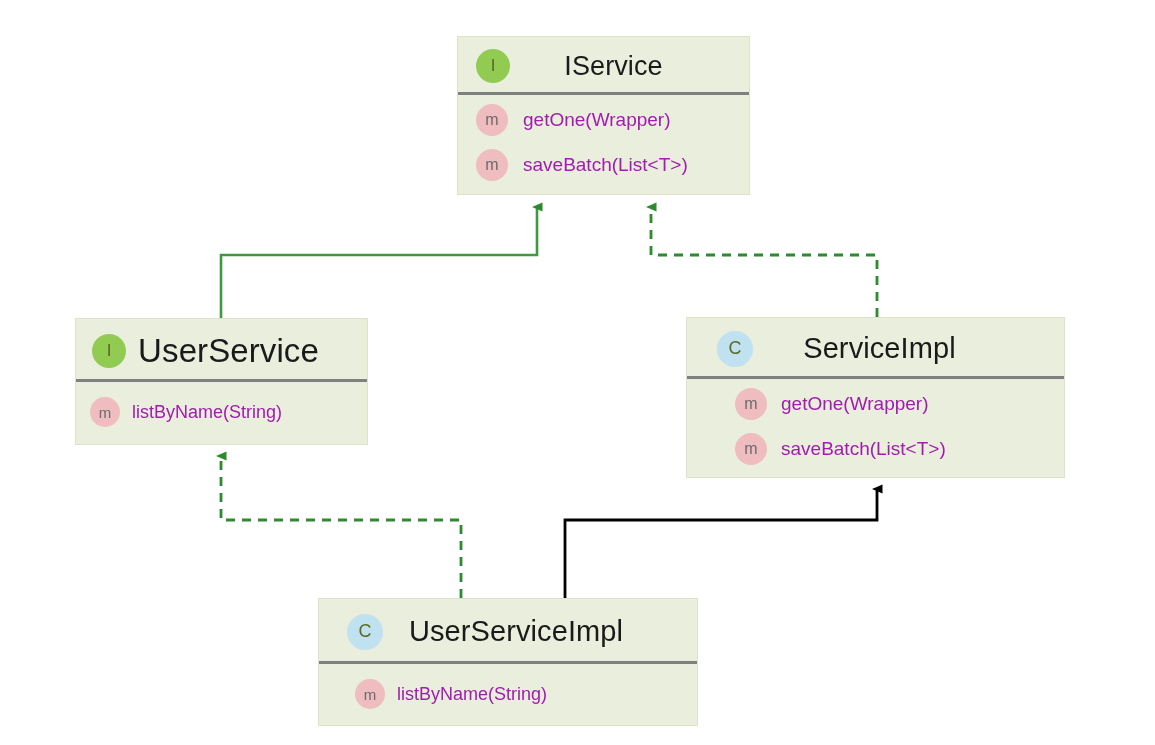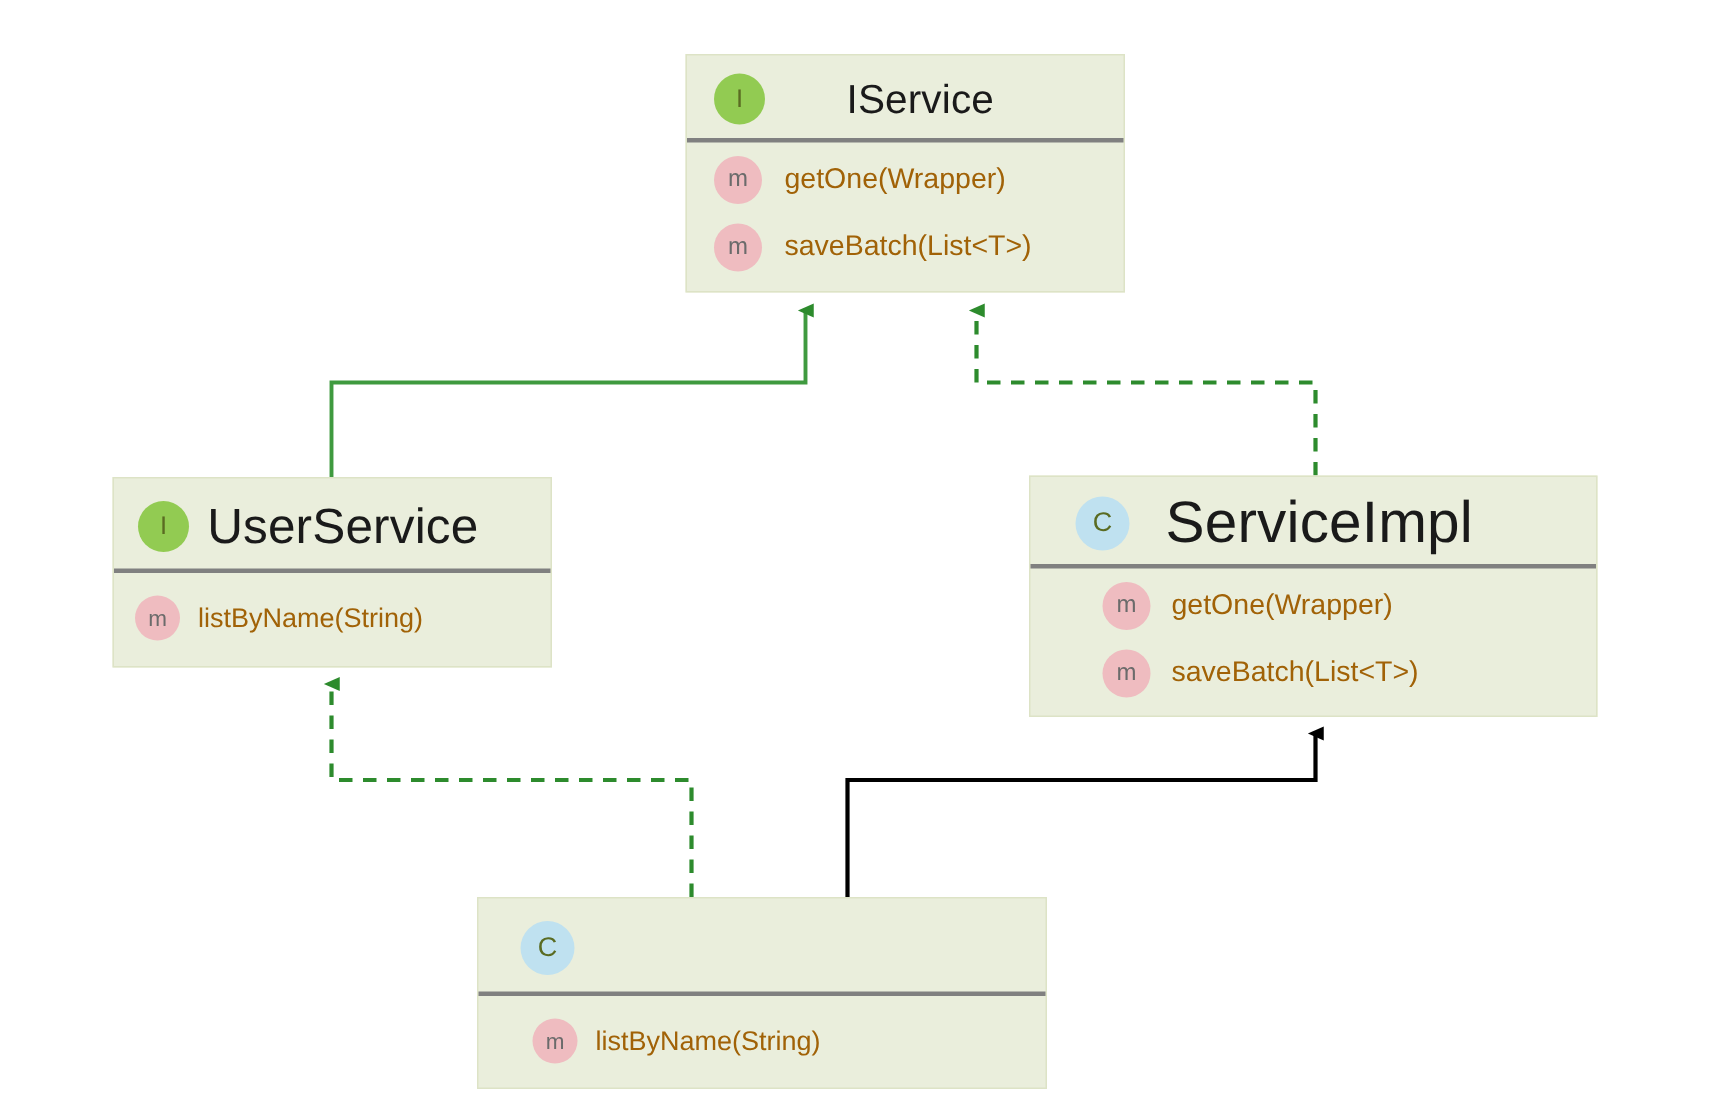"getOne(Wrapper)" .member-label { color: #a16207 -> #a21caf }
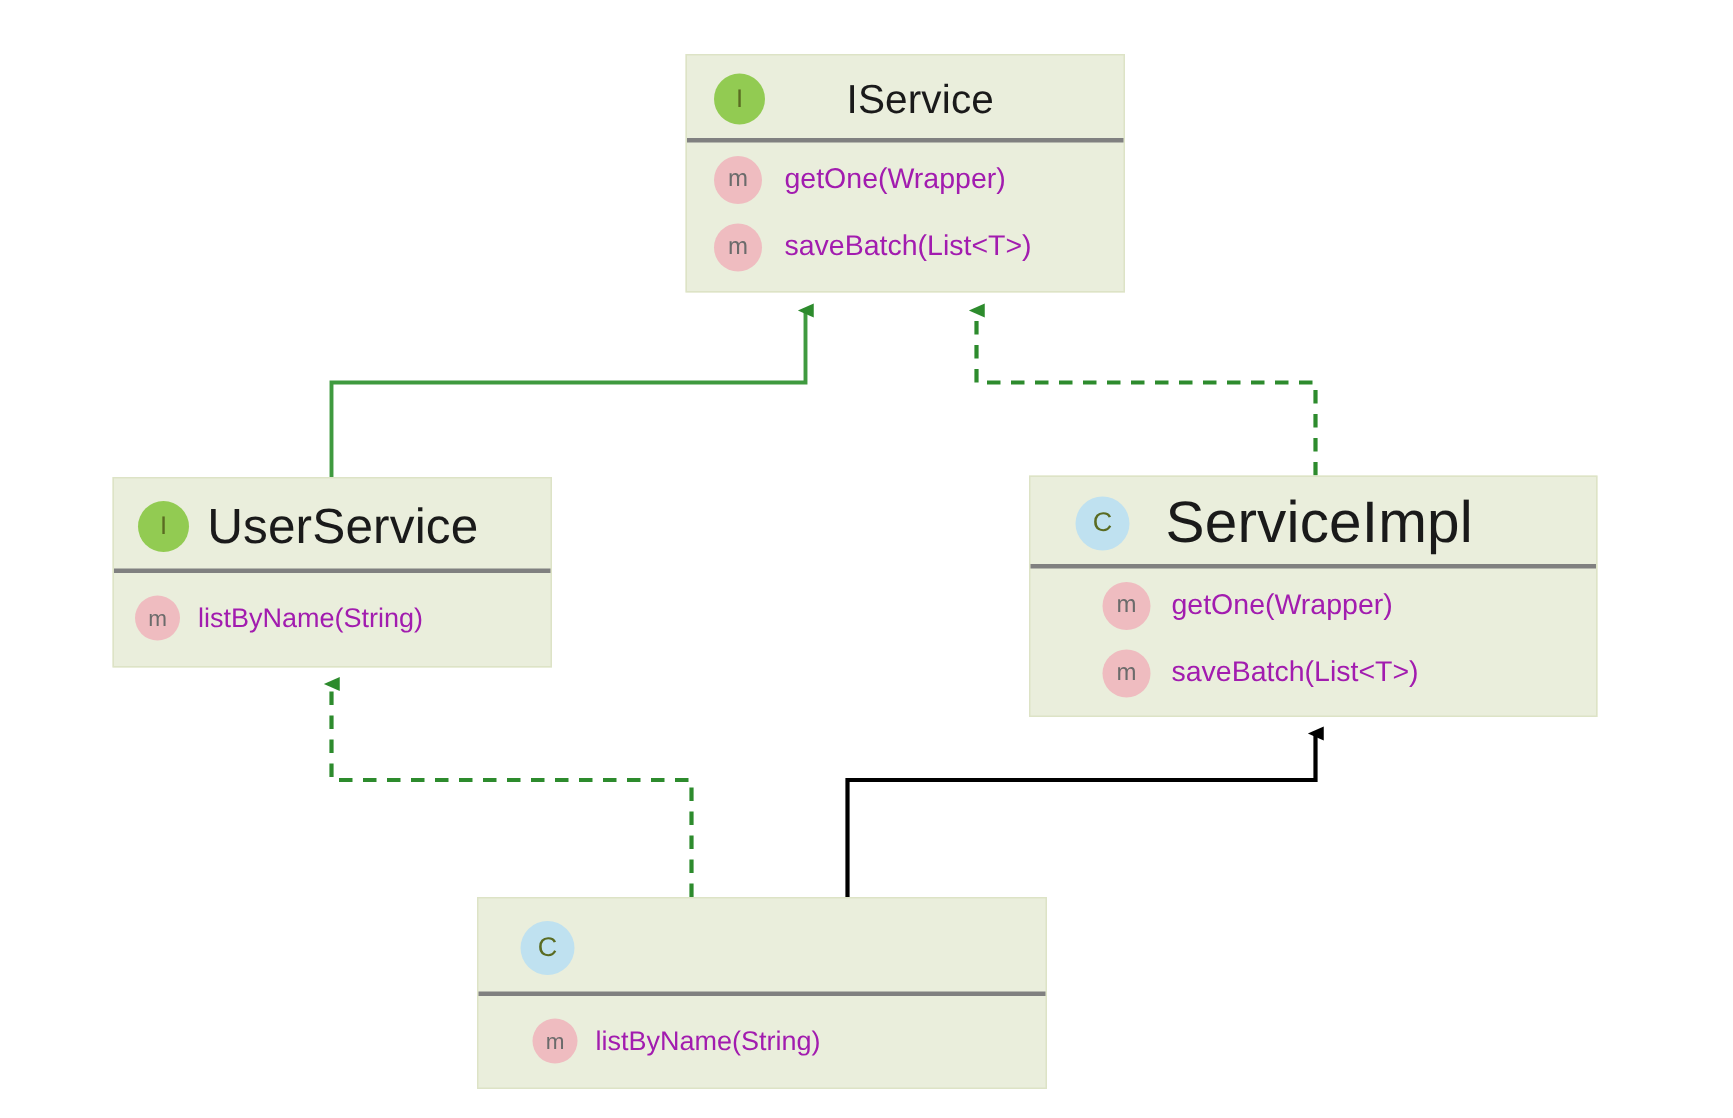"ServiceImpl" #box-serviceimpl .box-title { font-size: 39px -> 29px }
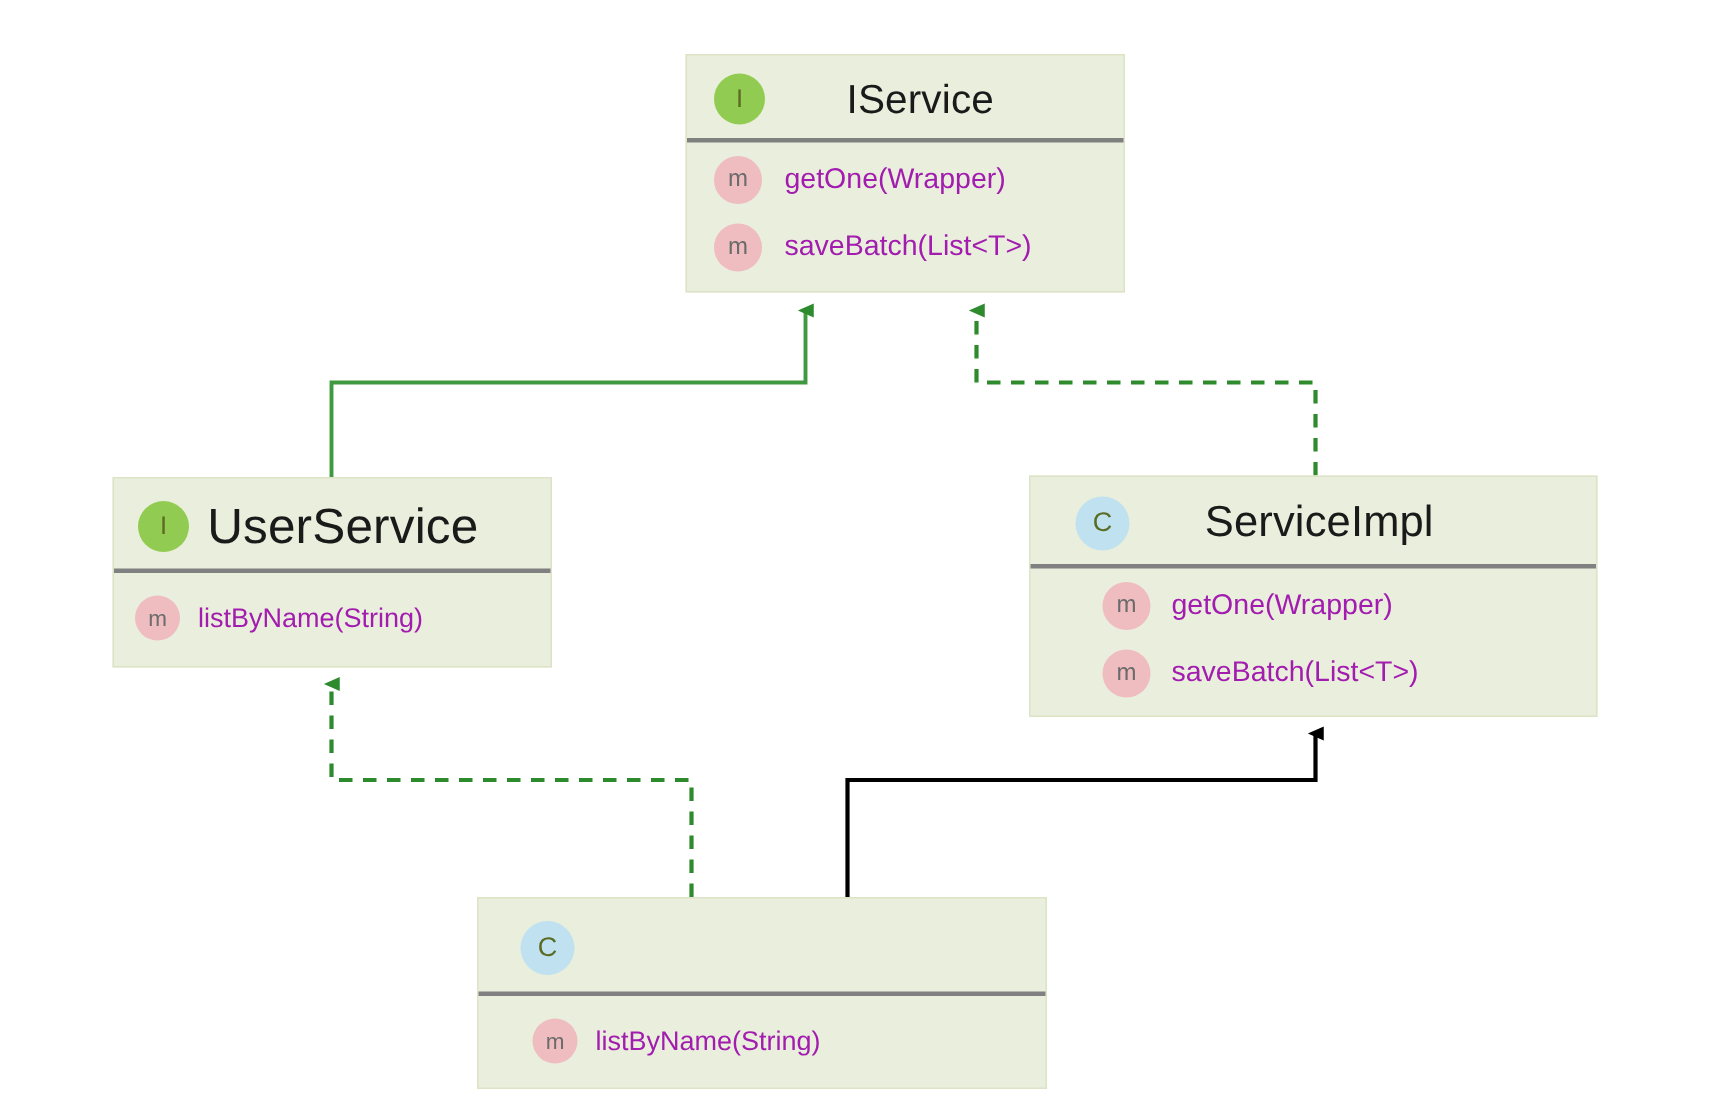"UserServiceImpl" span.box-title { html: none -> <span>UserServiceImpl</span> }
